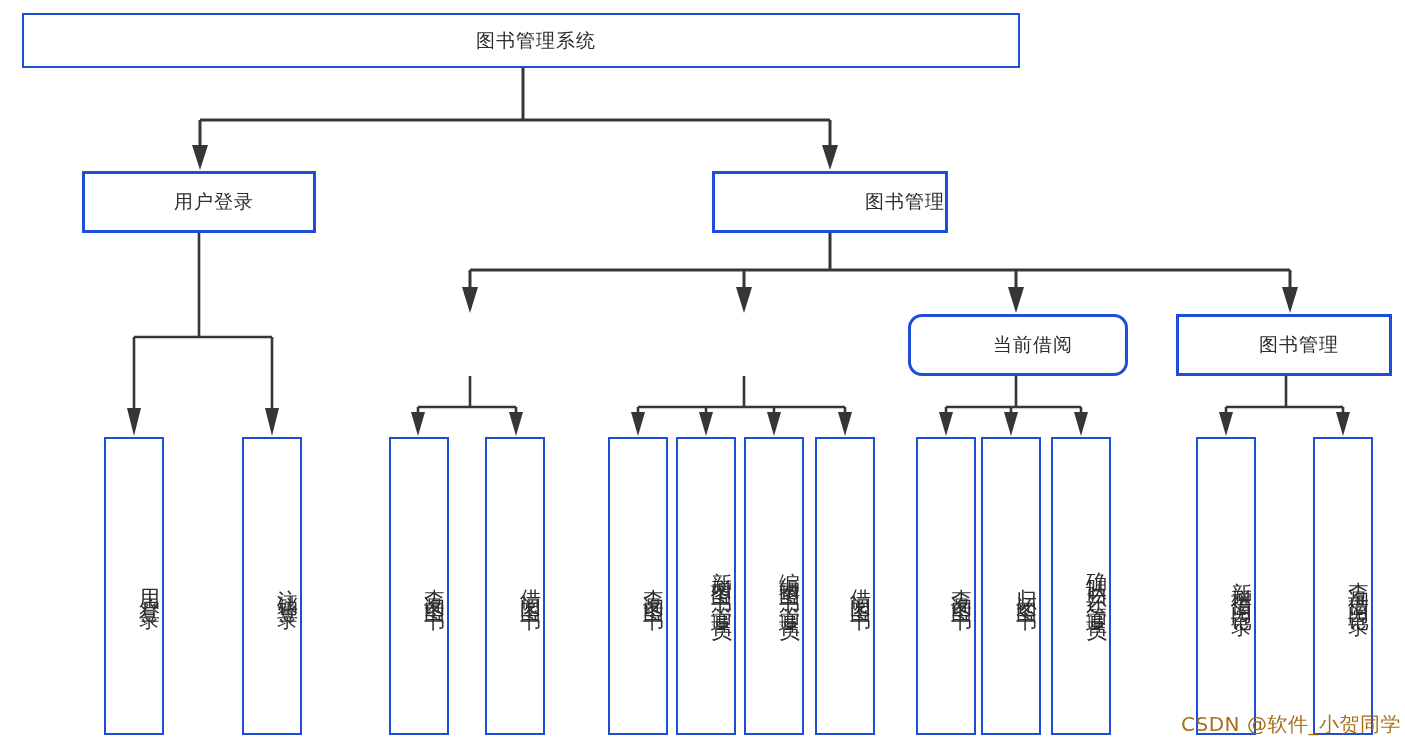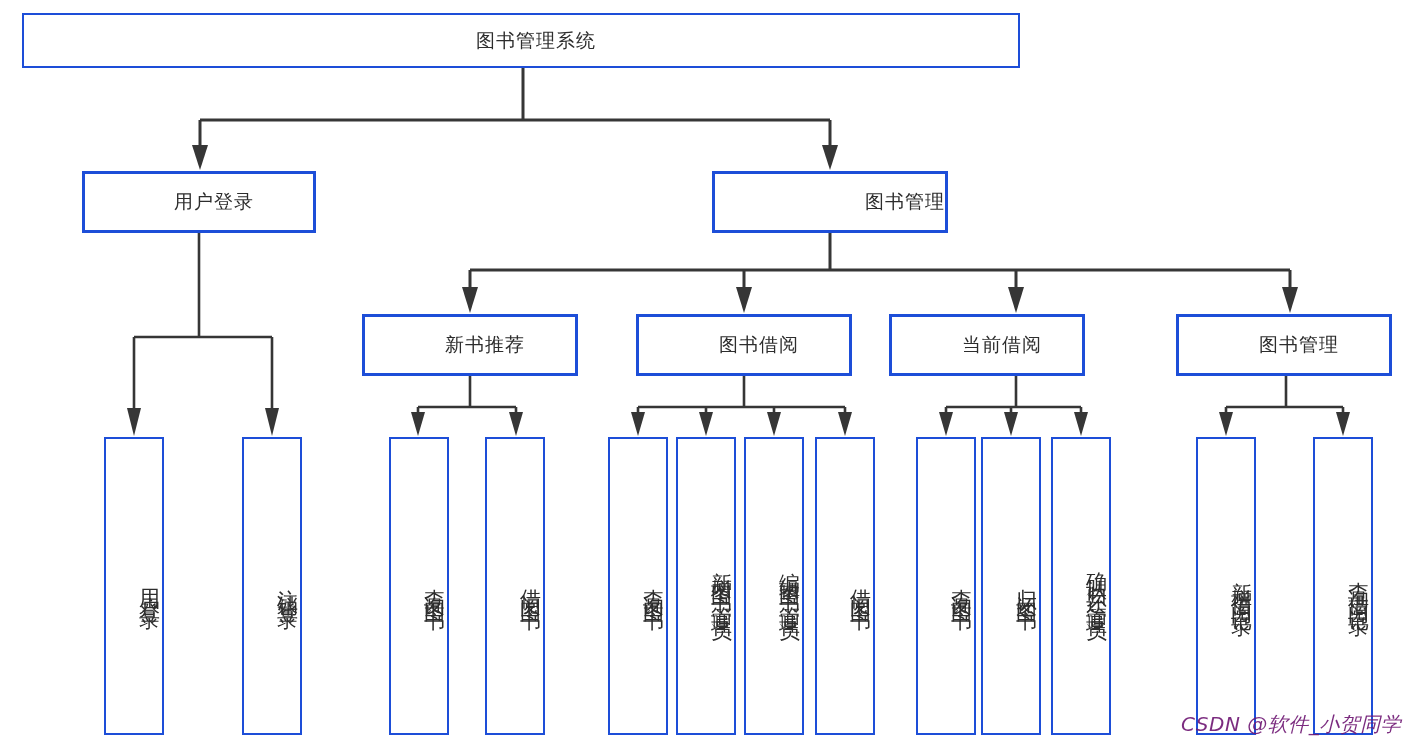"新书推荐" div.node { html: <div> <span>新书推荐</span> </div> -> none }
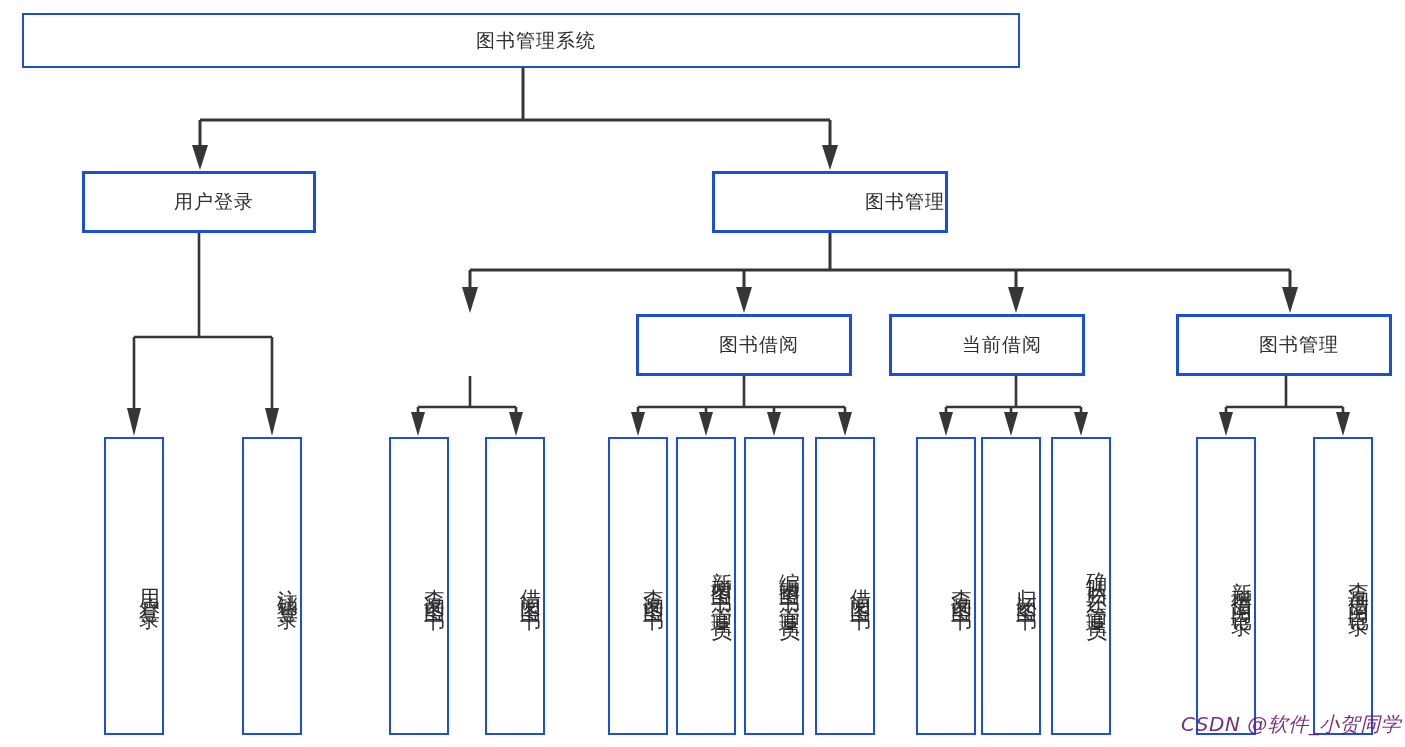"图书借阅" div.node { html: <div> <span>图书借阅</span> </div> -> none }
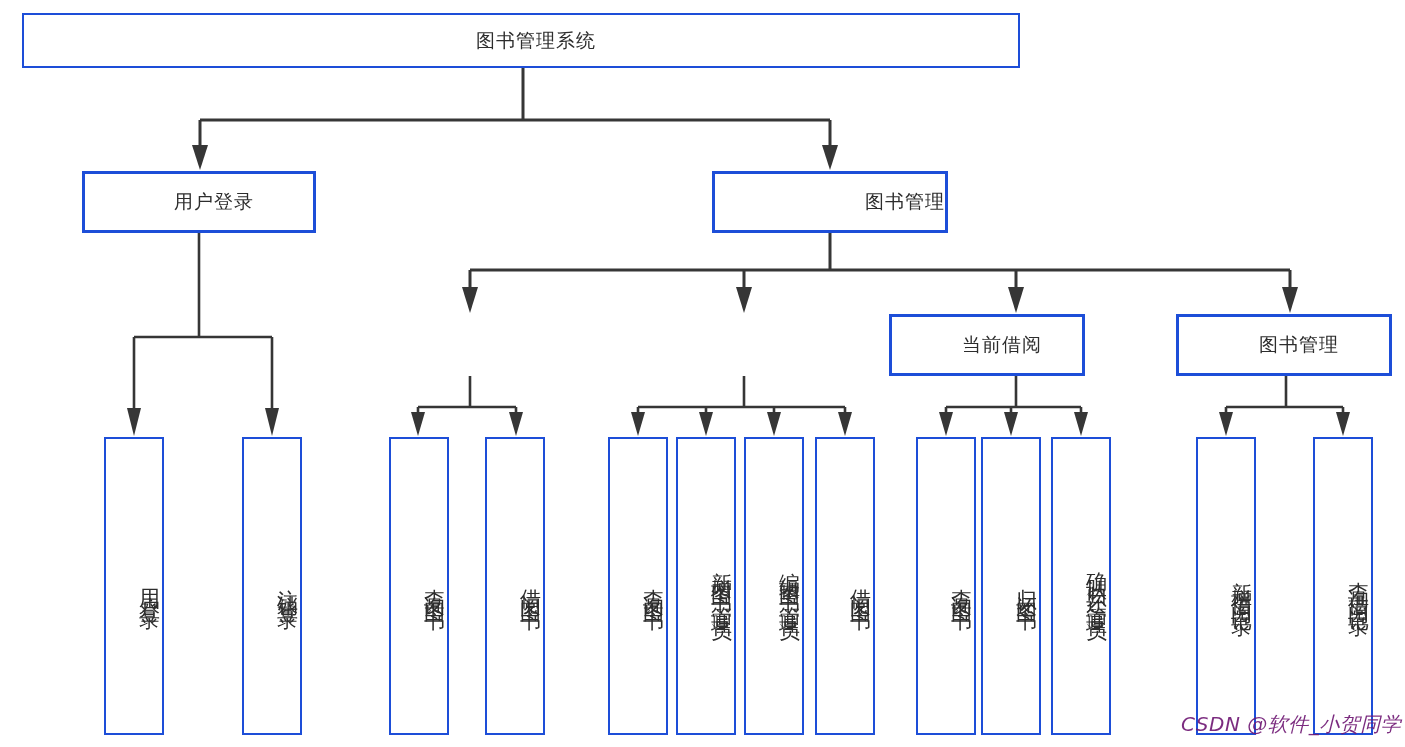"当前借阅" div.node { border-radius: none -> 14px; left: 889px -> 908px; width: 196px -> 220px }
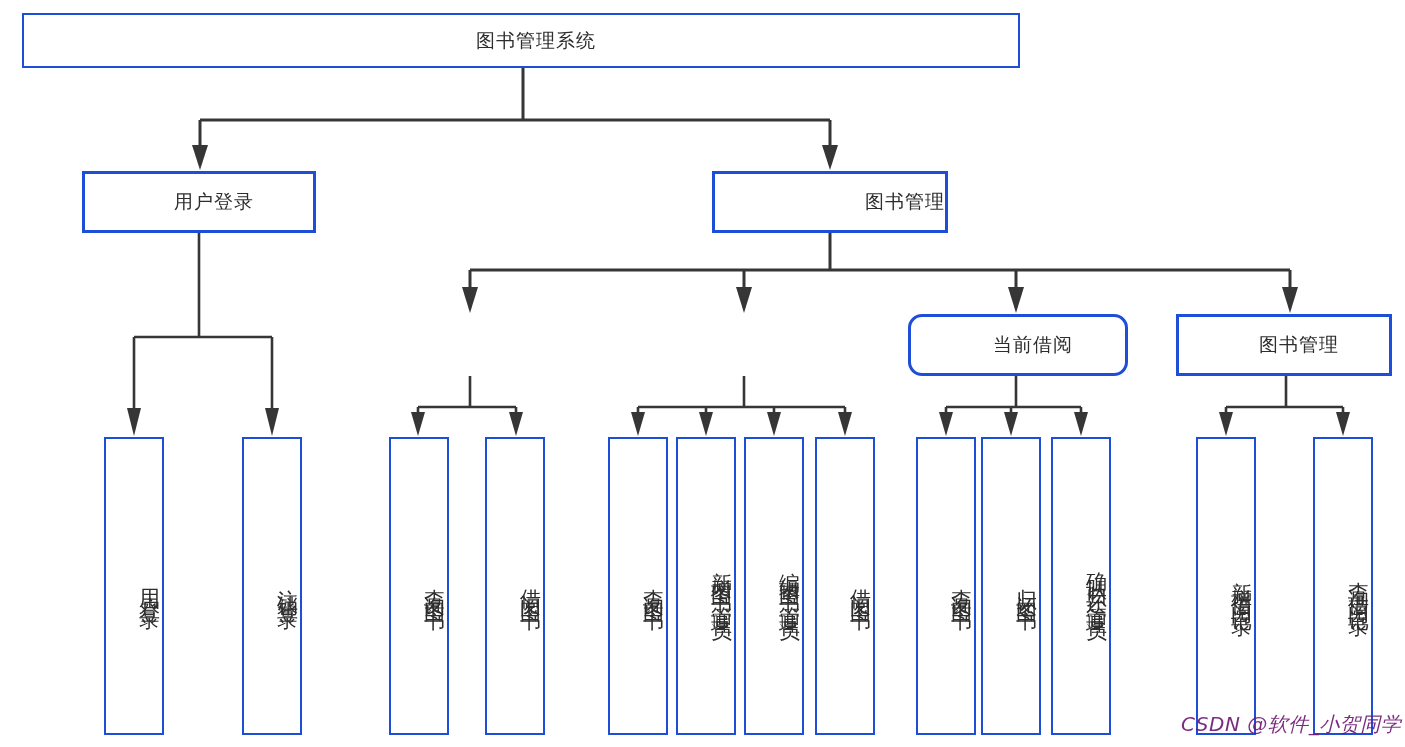"CSDN @软件_小贺同学" .watermark { color: #701a75 -> #a16207; font-style: italic -> none }
